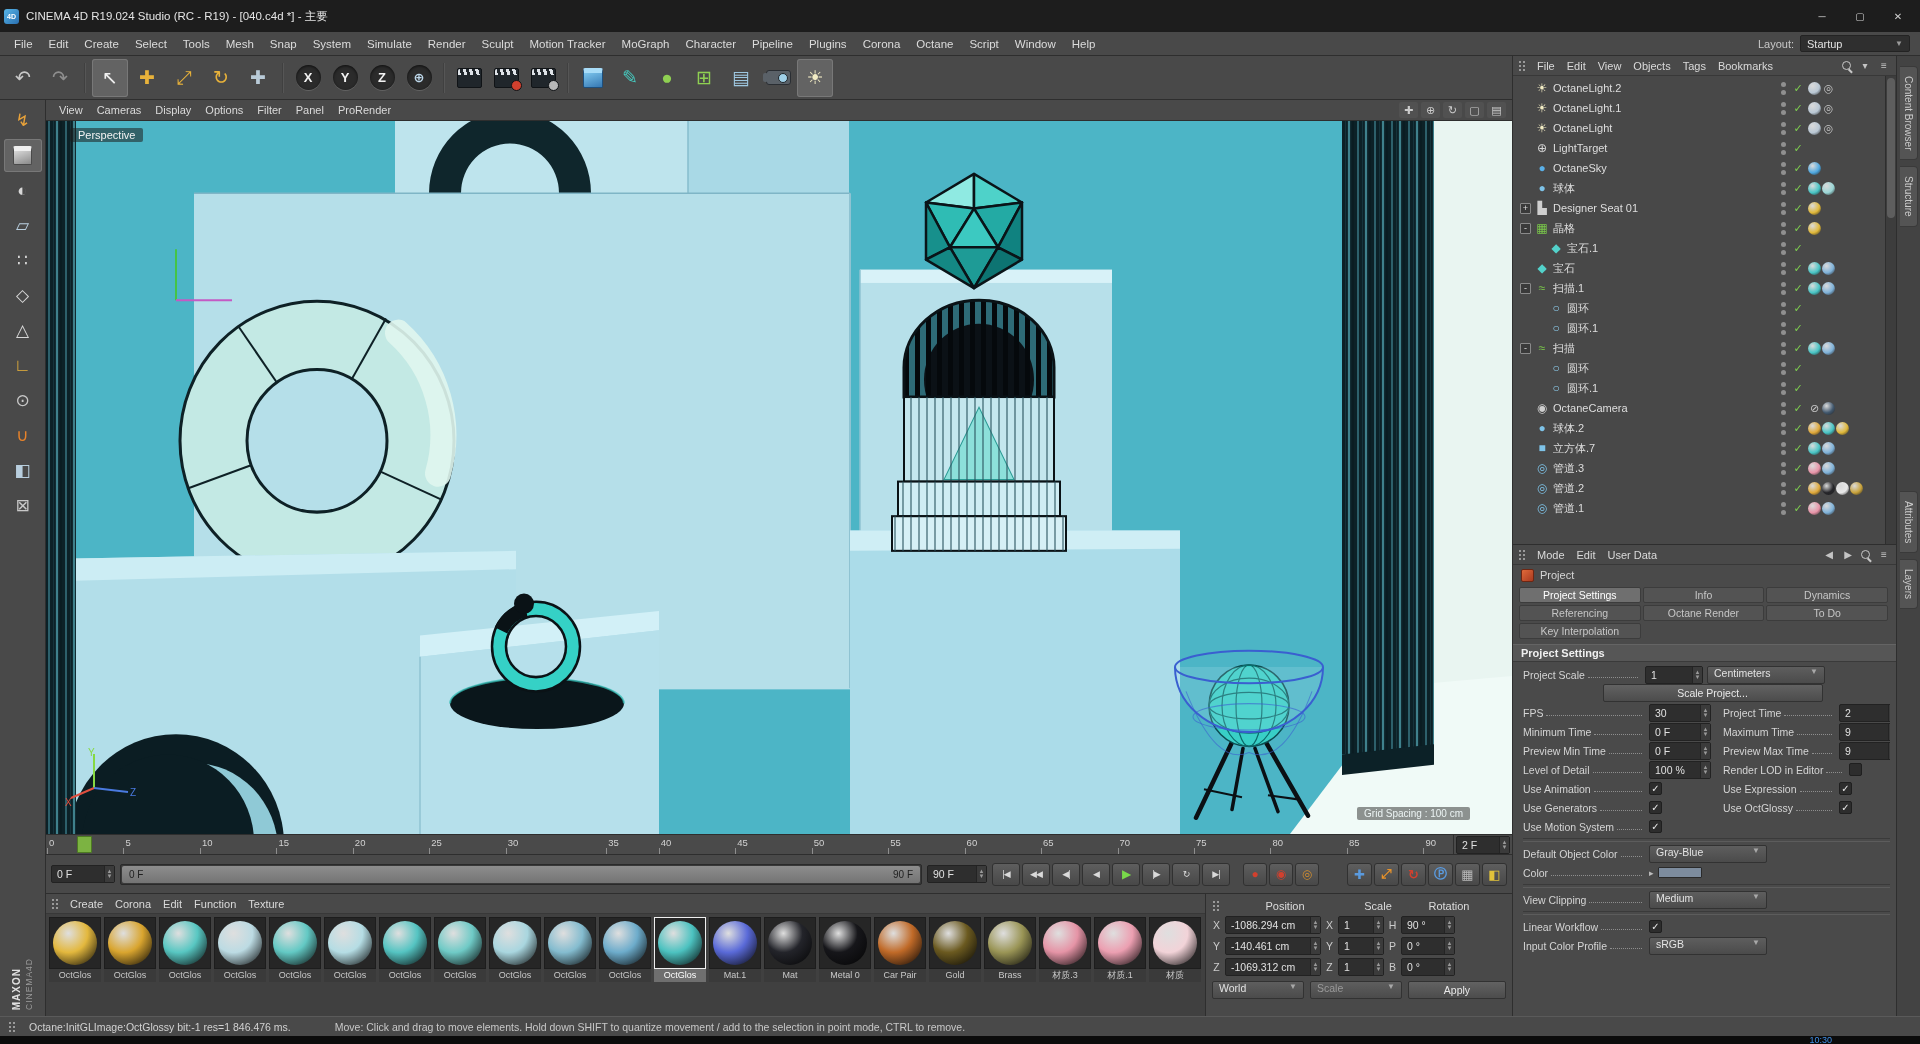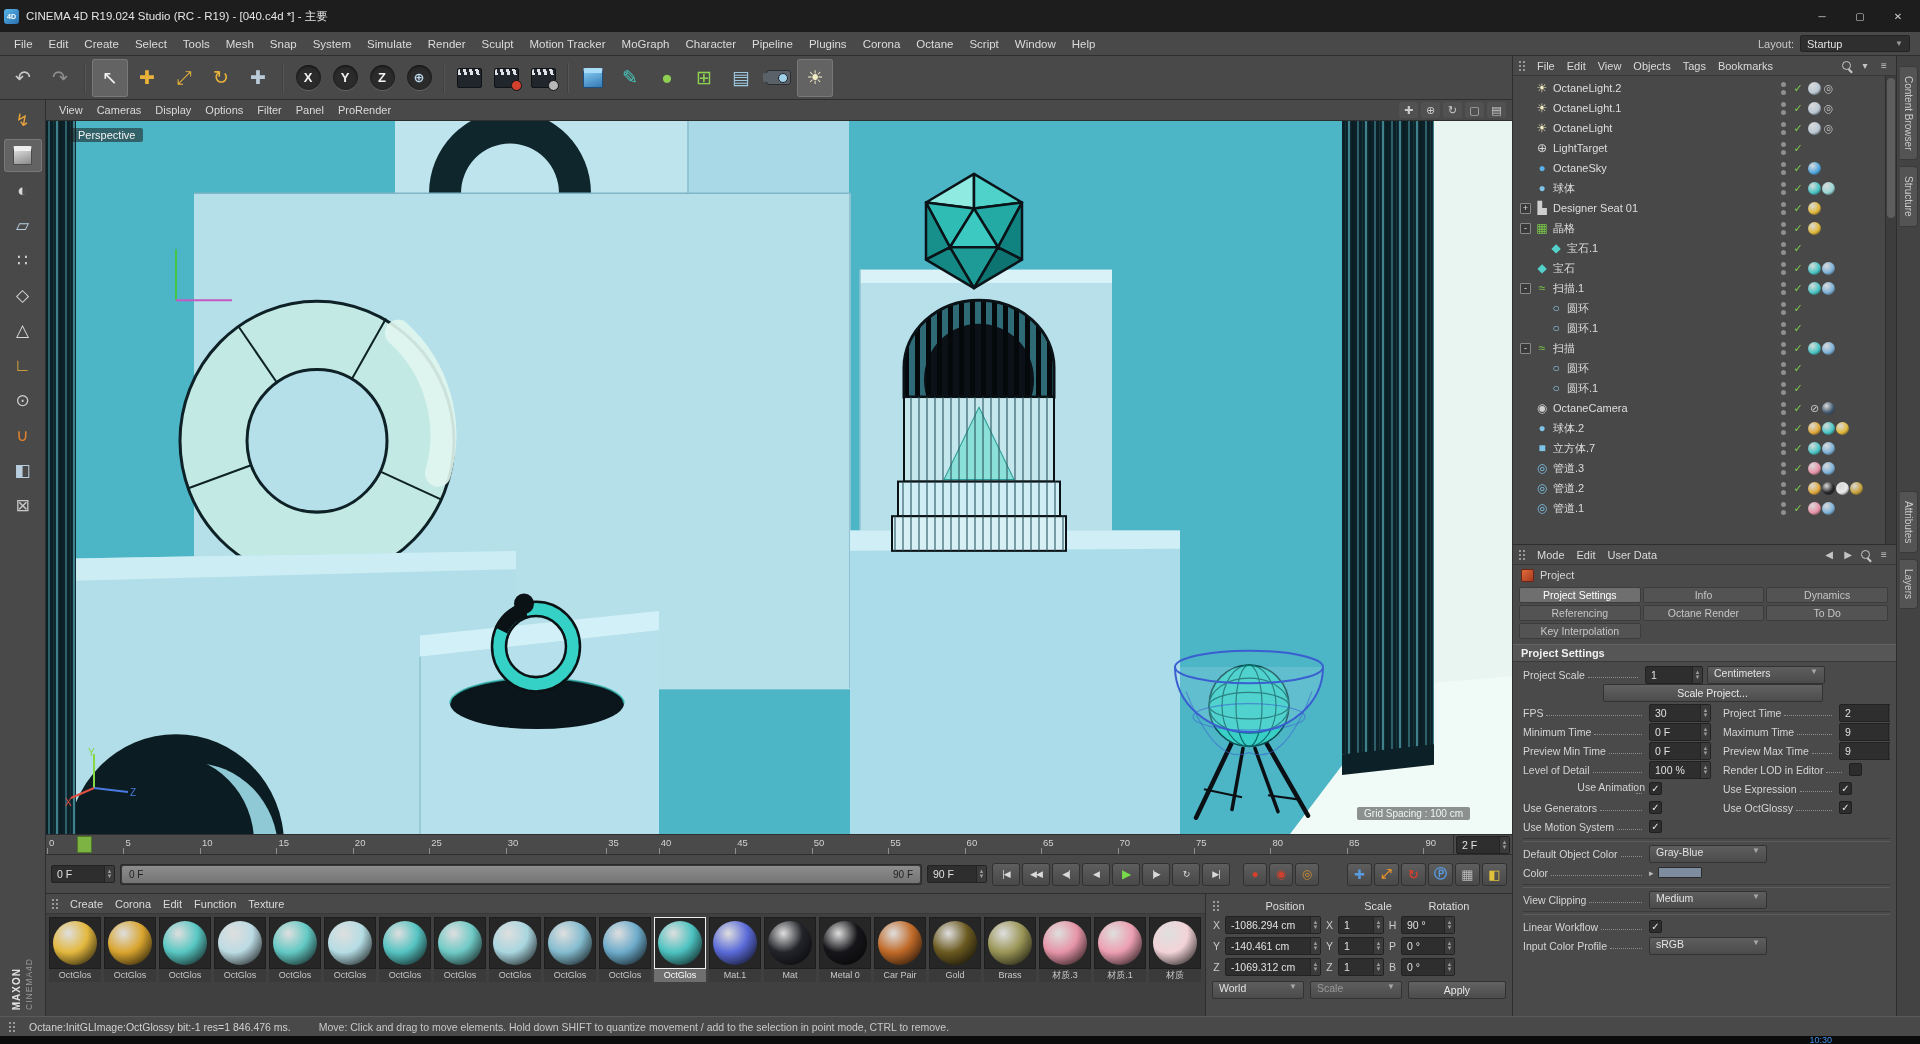"Use Animation" span.am-label { flex-direction: column -> none }
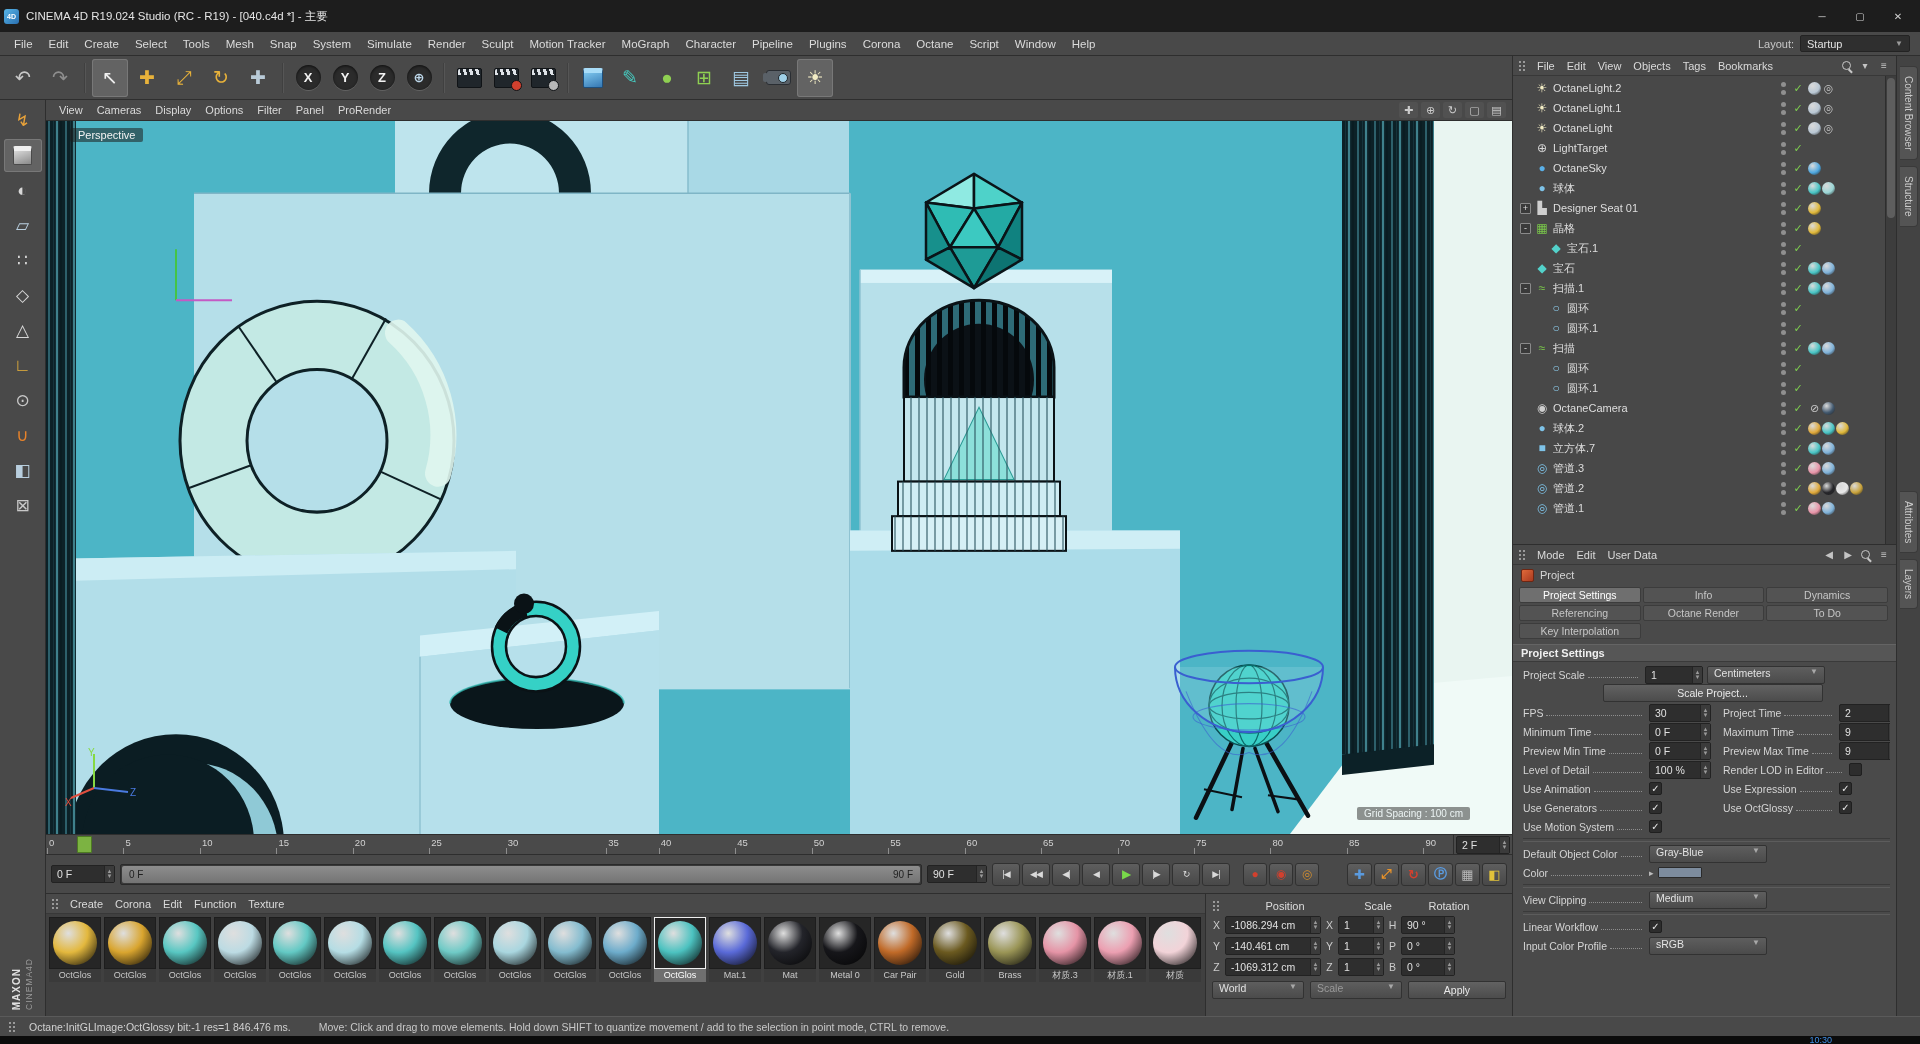"Move: Click and drag to" .st-hint { margin-left: 18px -> 34px }
